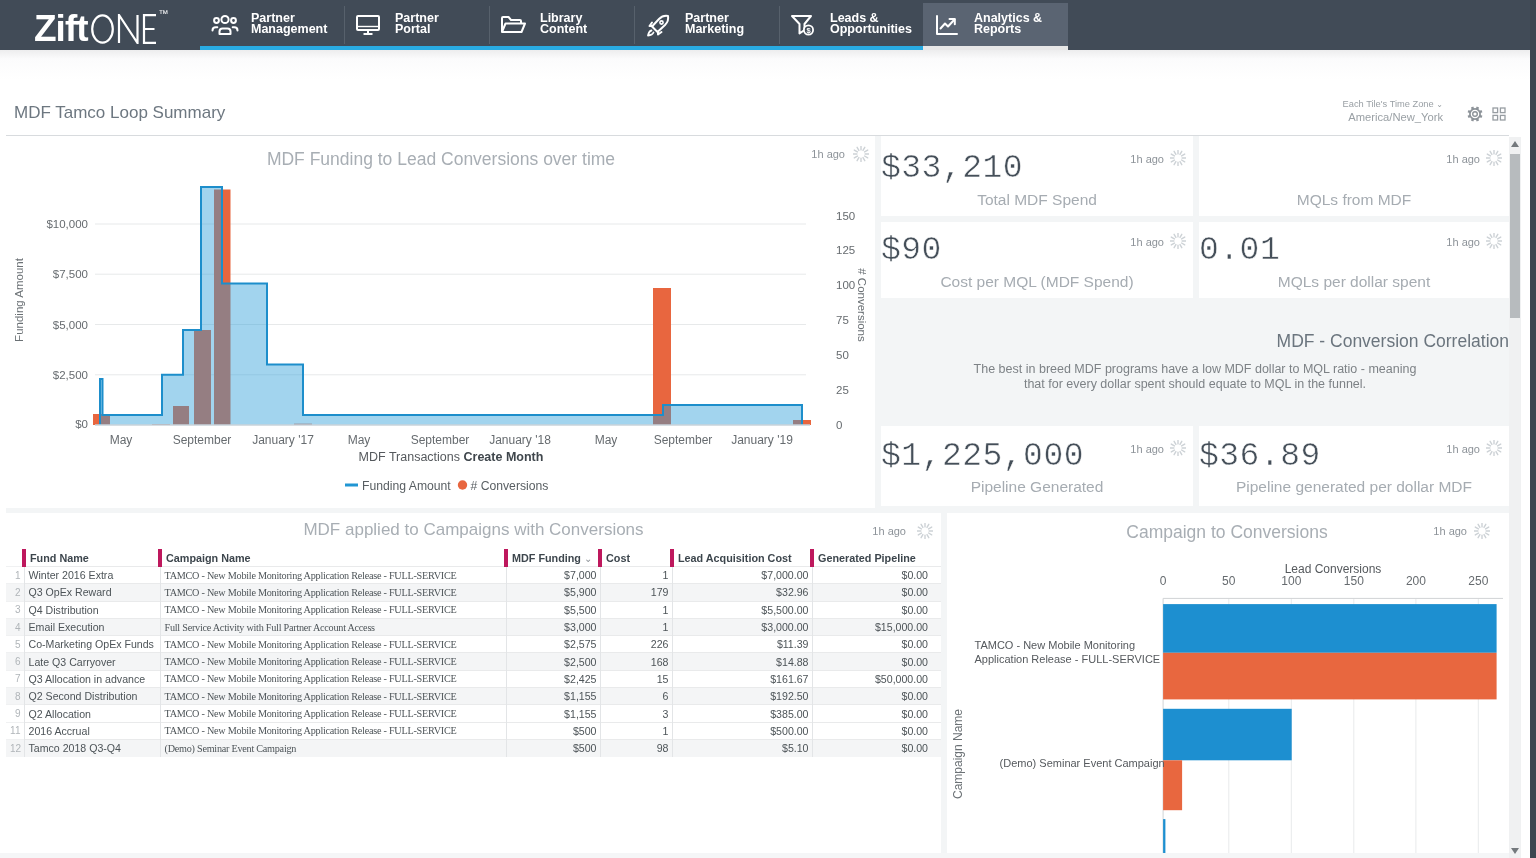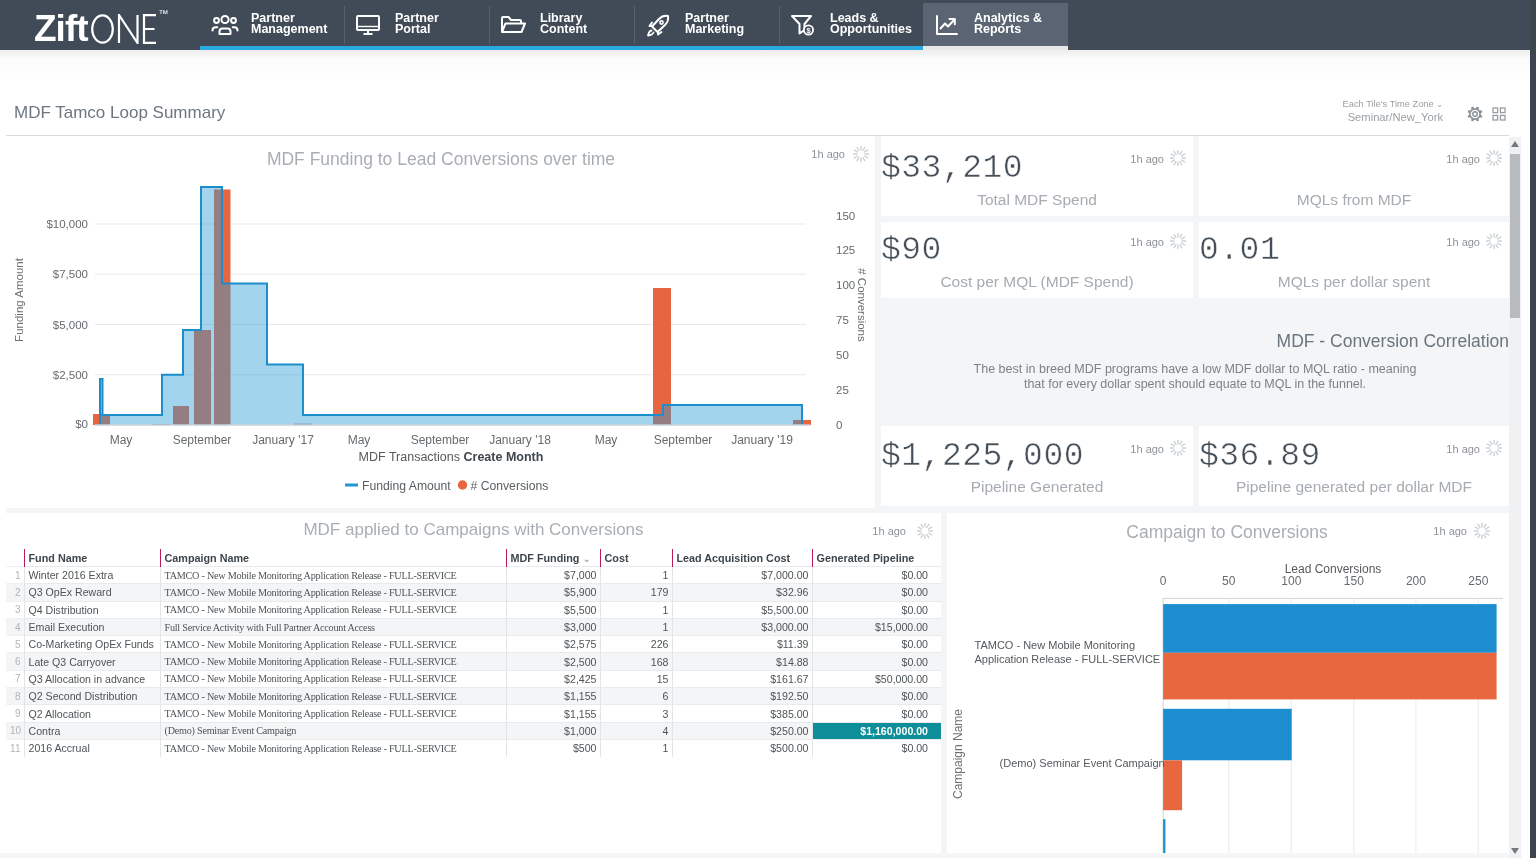"Seminar/New_York" div { text: Seminar/New -> America/New }
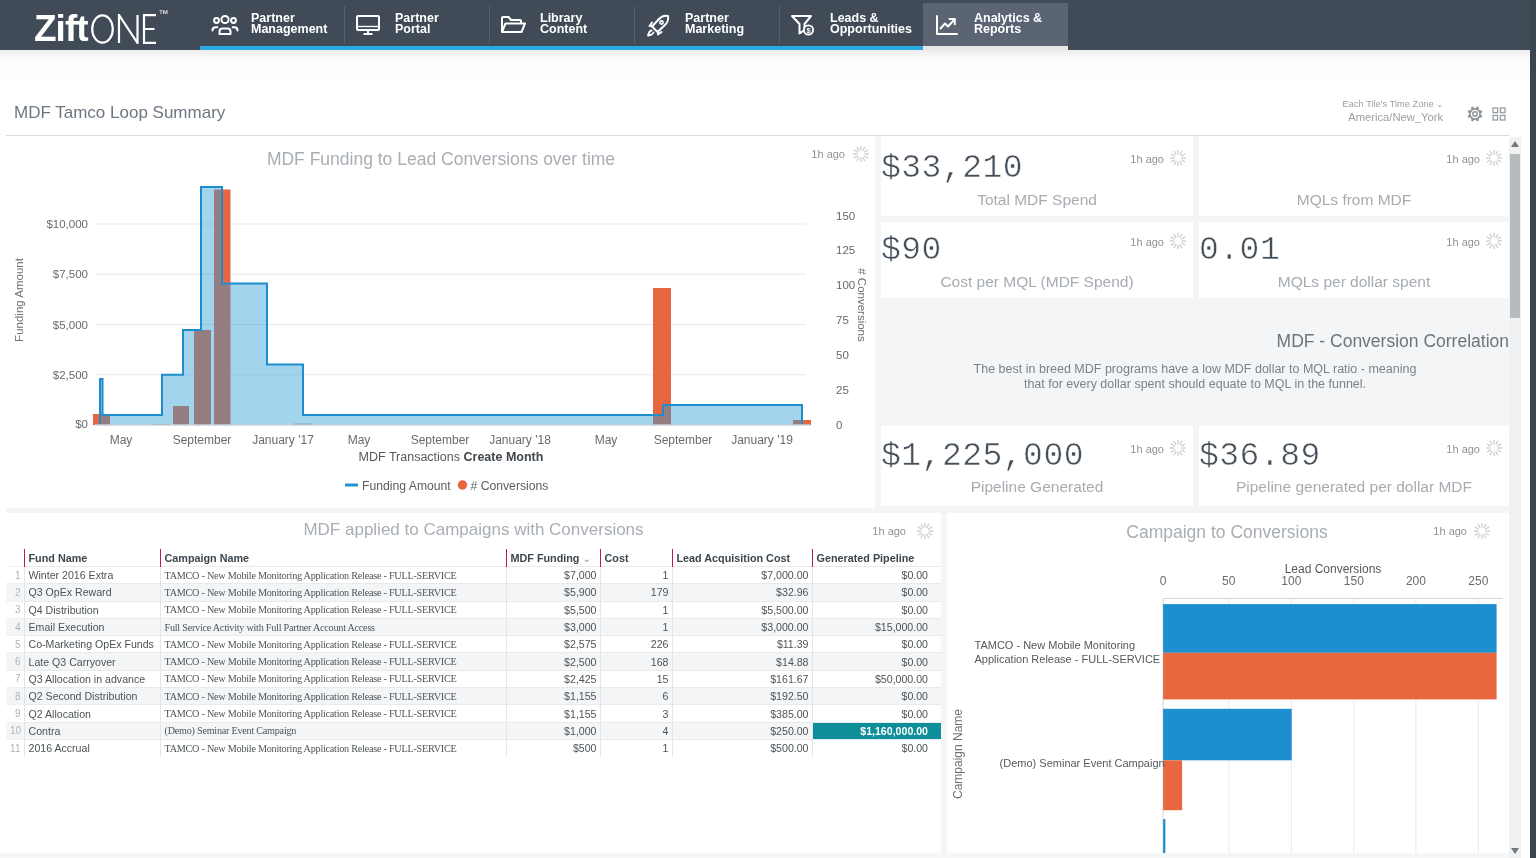"Fund Name" th { border-left: 1px solid #be185d -> 4px solid #be185d }
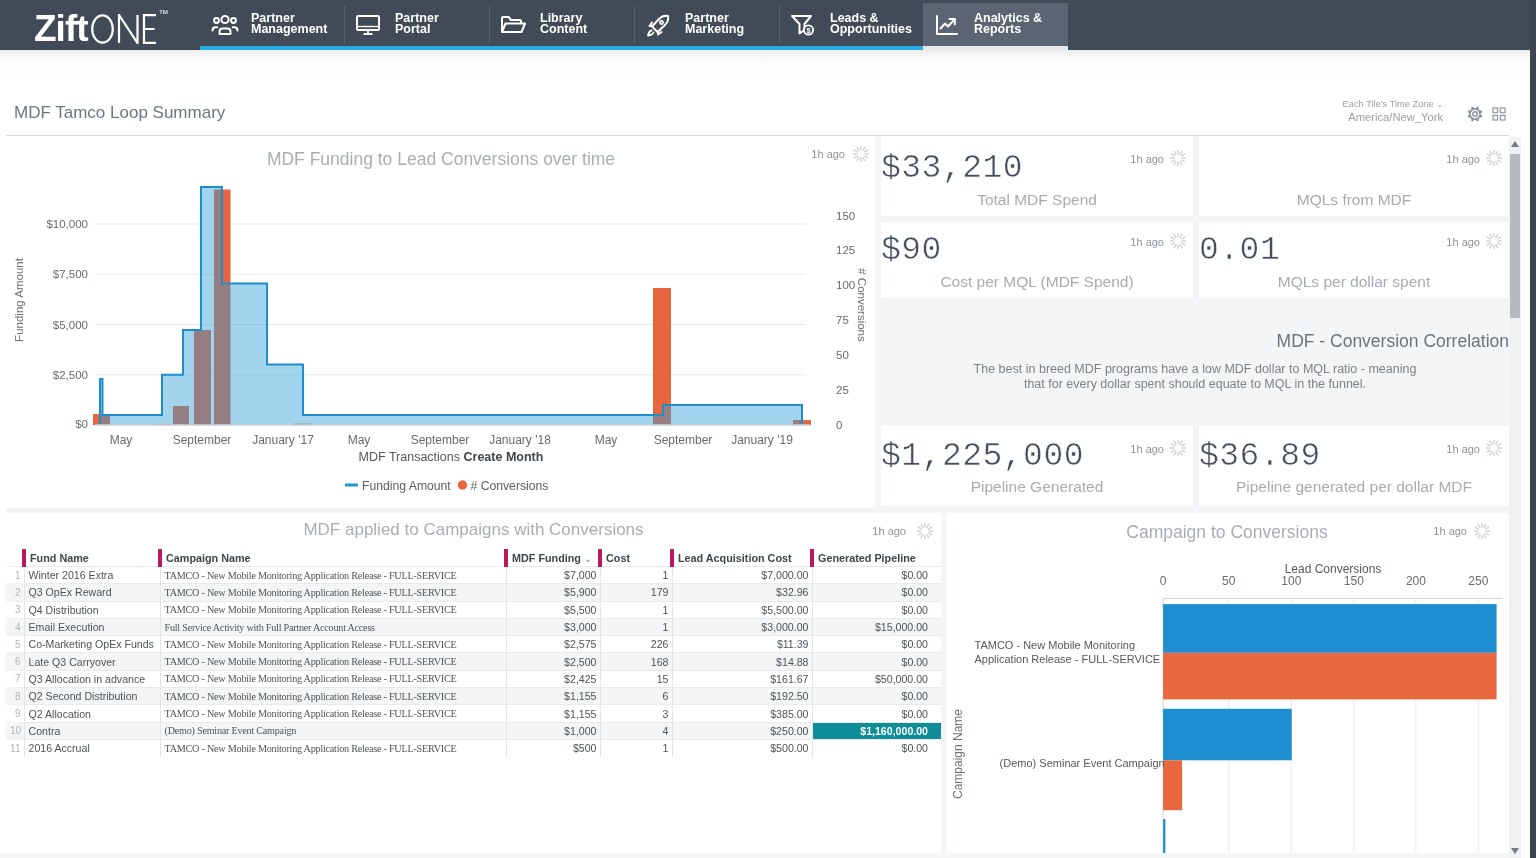"10" tr.alt { html: <tr> <td>10</td> <td>Contra</td> <td>(Demo) Seminar Event Campaign</td> <td>$1,000</td> <td>4</td> <td>$250.00</td> <td>$1,160,000.00</td> </tr> -> none }
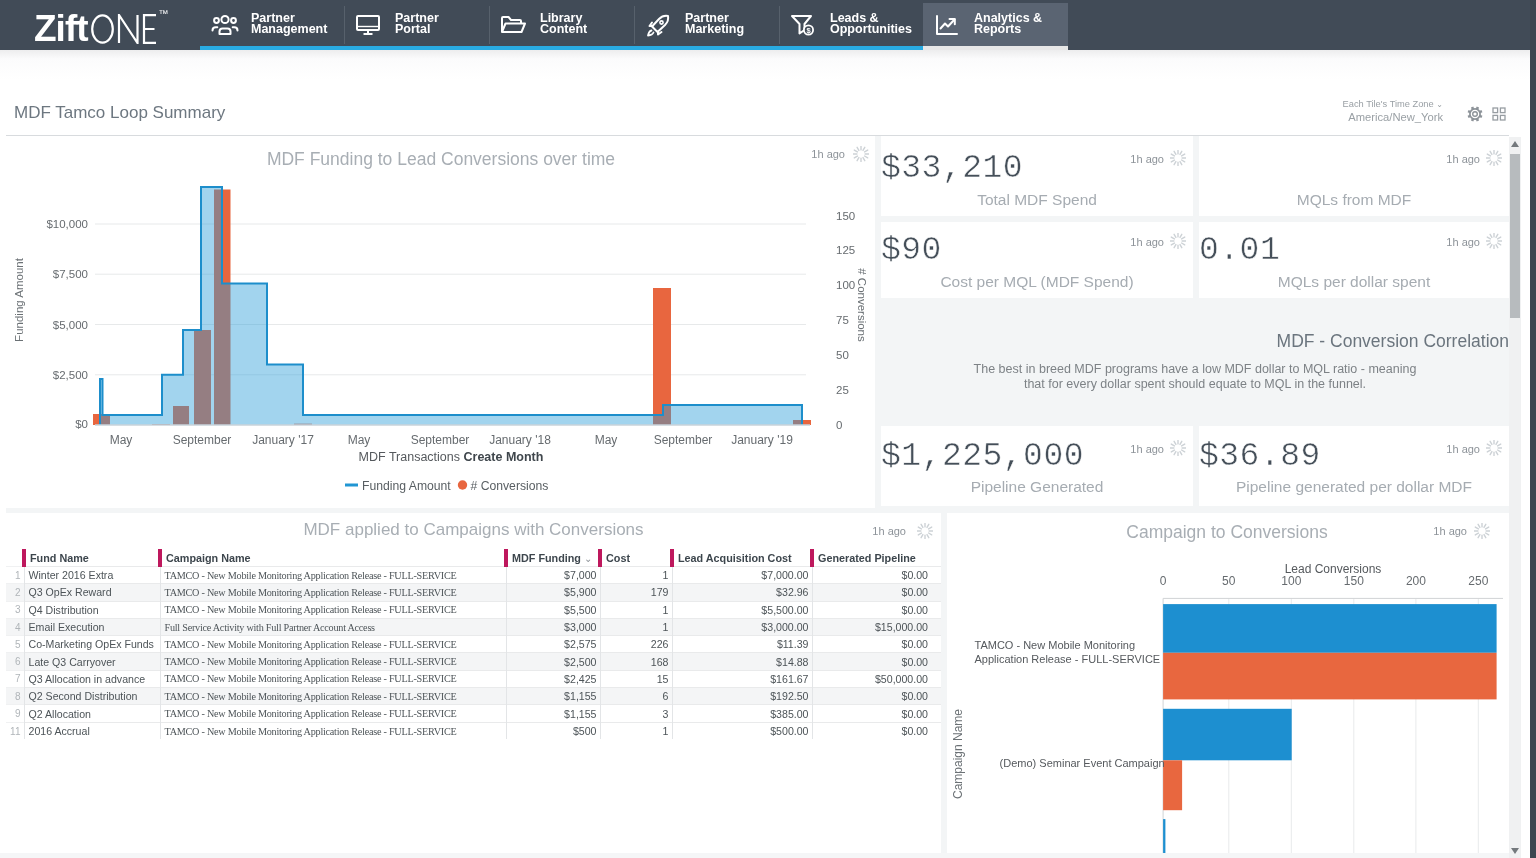"12" tr.alt { html: none -> <tr> <td>12</td> <td>Tamco 2018 Q3-Q4</td> <td>(Demo) Seminar Event Campaign</td> <td>$500</td> <td>98</td> <td>$5.10</td> <td>$0.00</td> </tr> }
